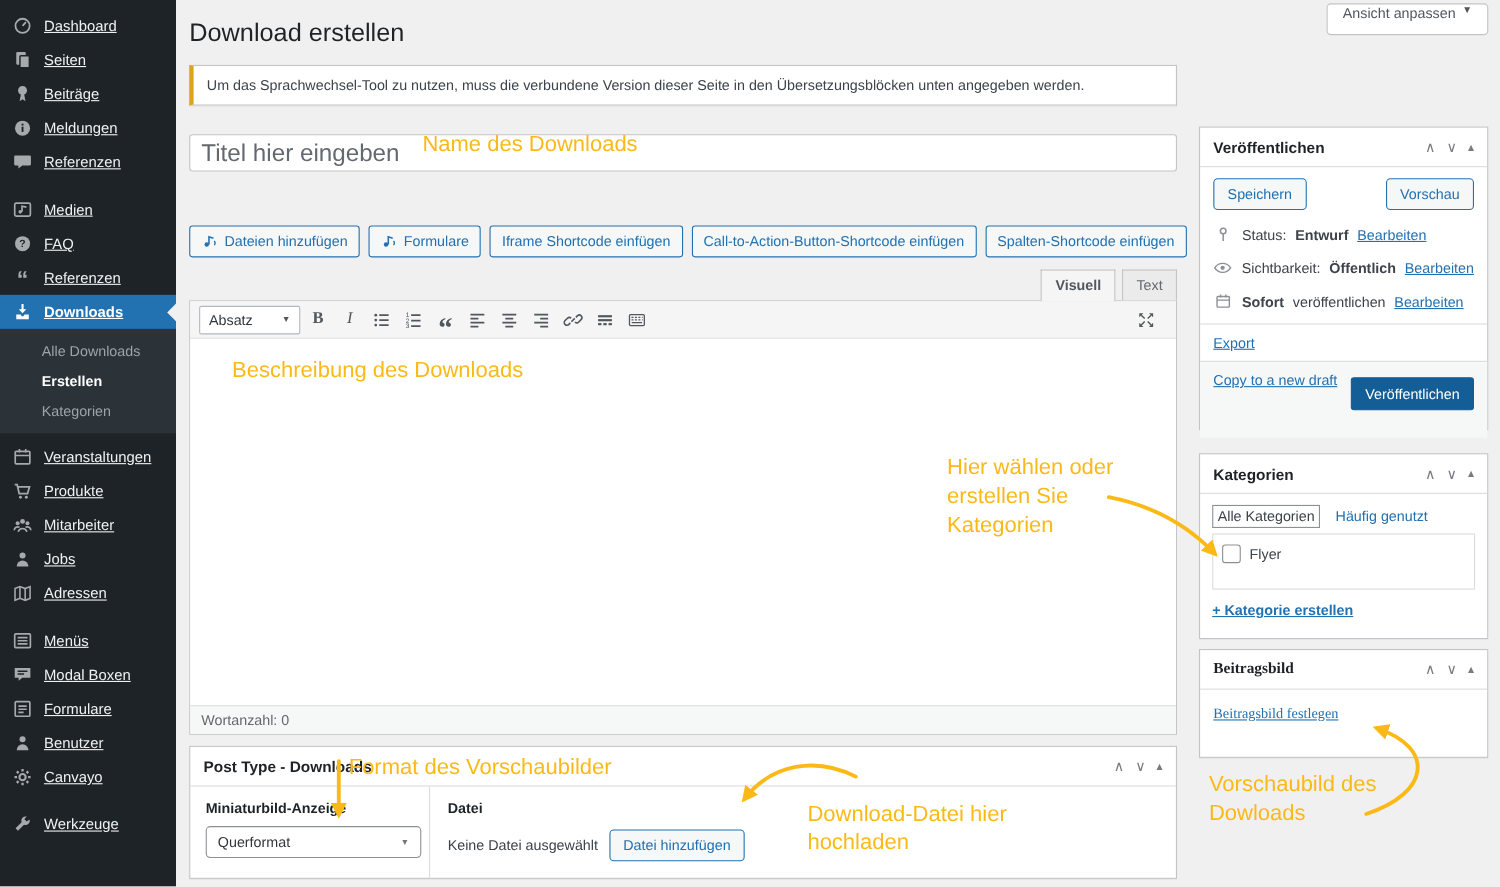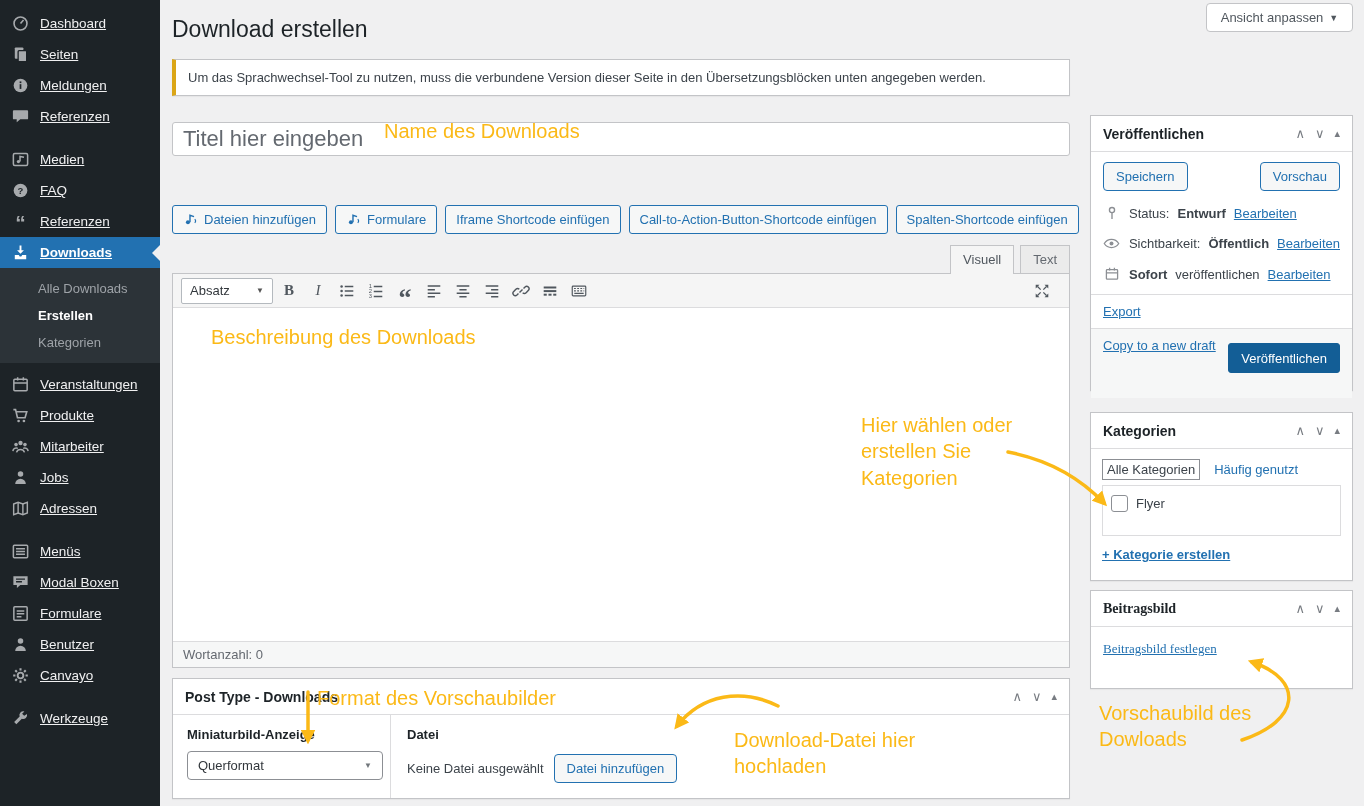"Ansicht anpassen" #screen-options { align-items: center -> none }
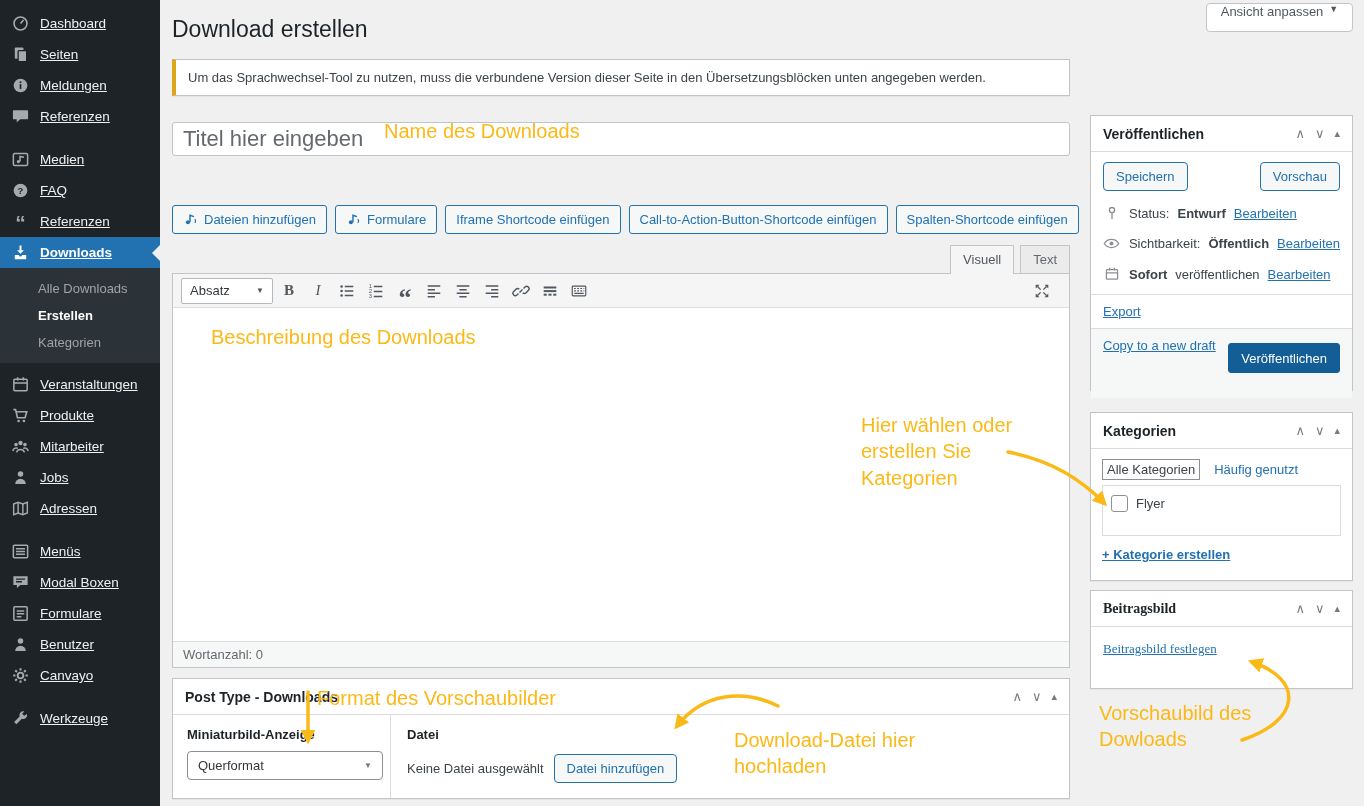"Beiträge" div.menu-item { html: none -> <div> <span> <svg> <path></path> </svg> </span> <span>Beiträge</span> </div> }
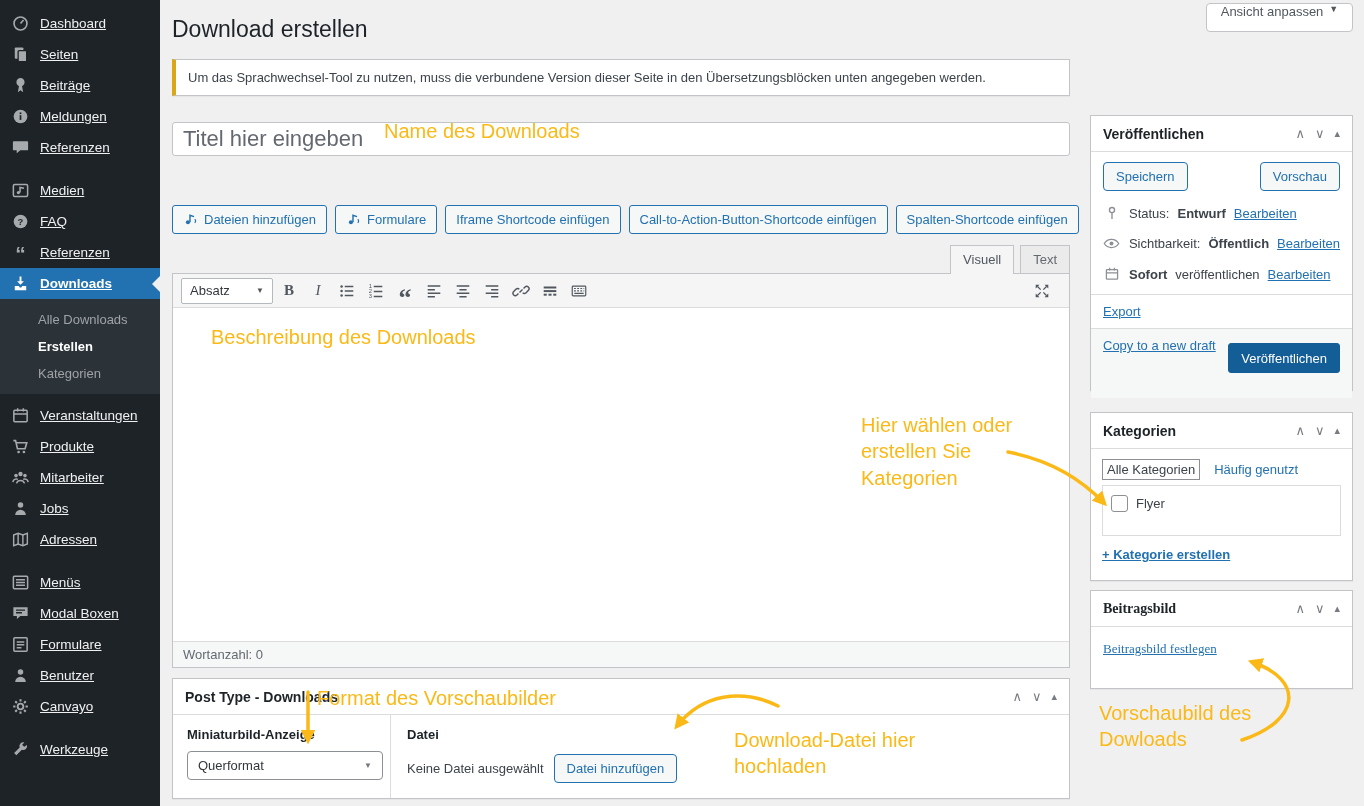"Visuell" .wp-tab.active { font-weight: none -> bold }
